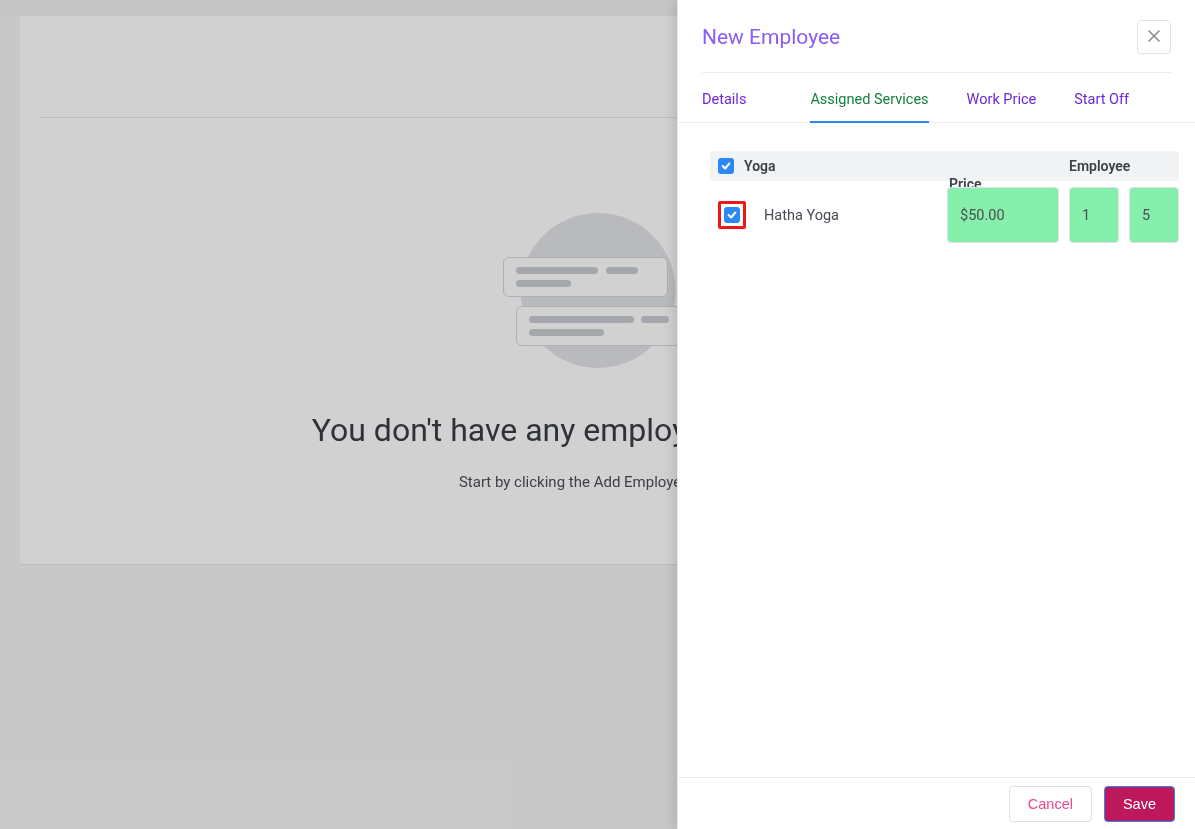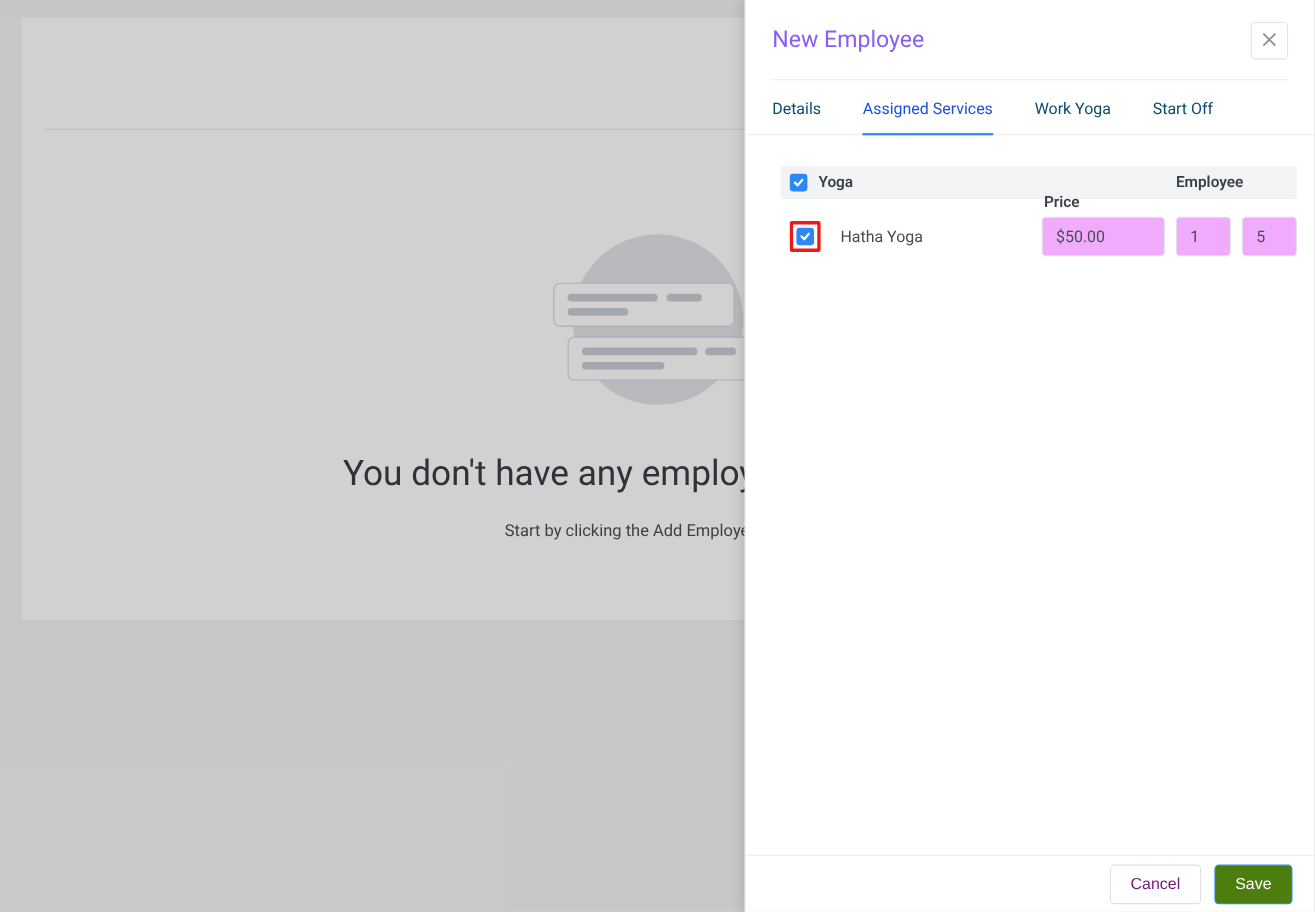"Details" .tab { color: #0c4a6e -> #6d28d9 }
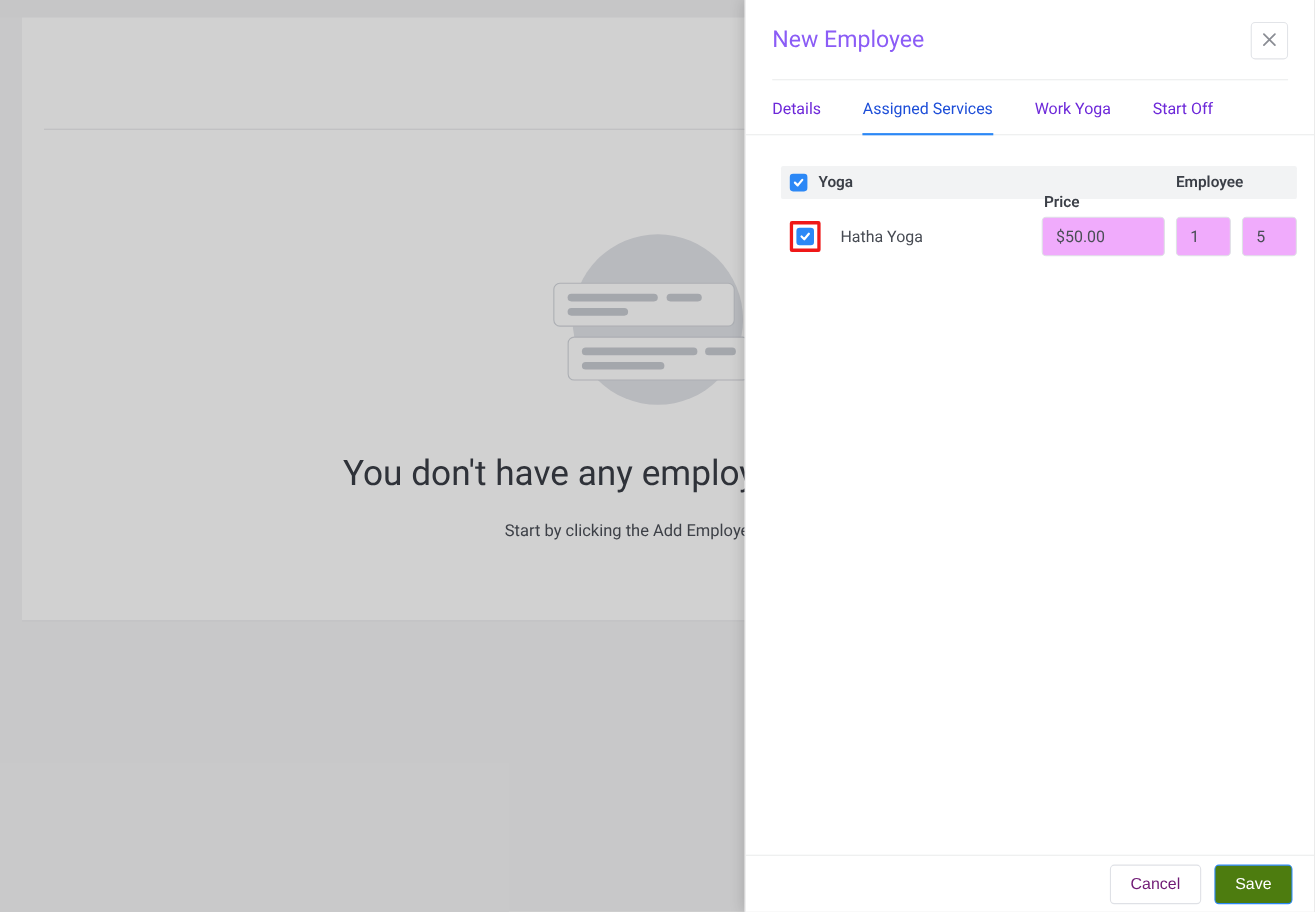"Assigned Services" .tab.active { color: #1d4ed8 -> #15803d; margin-left: none -> 26px }
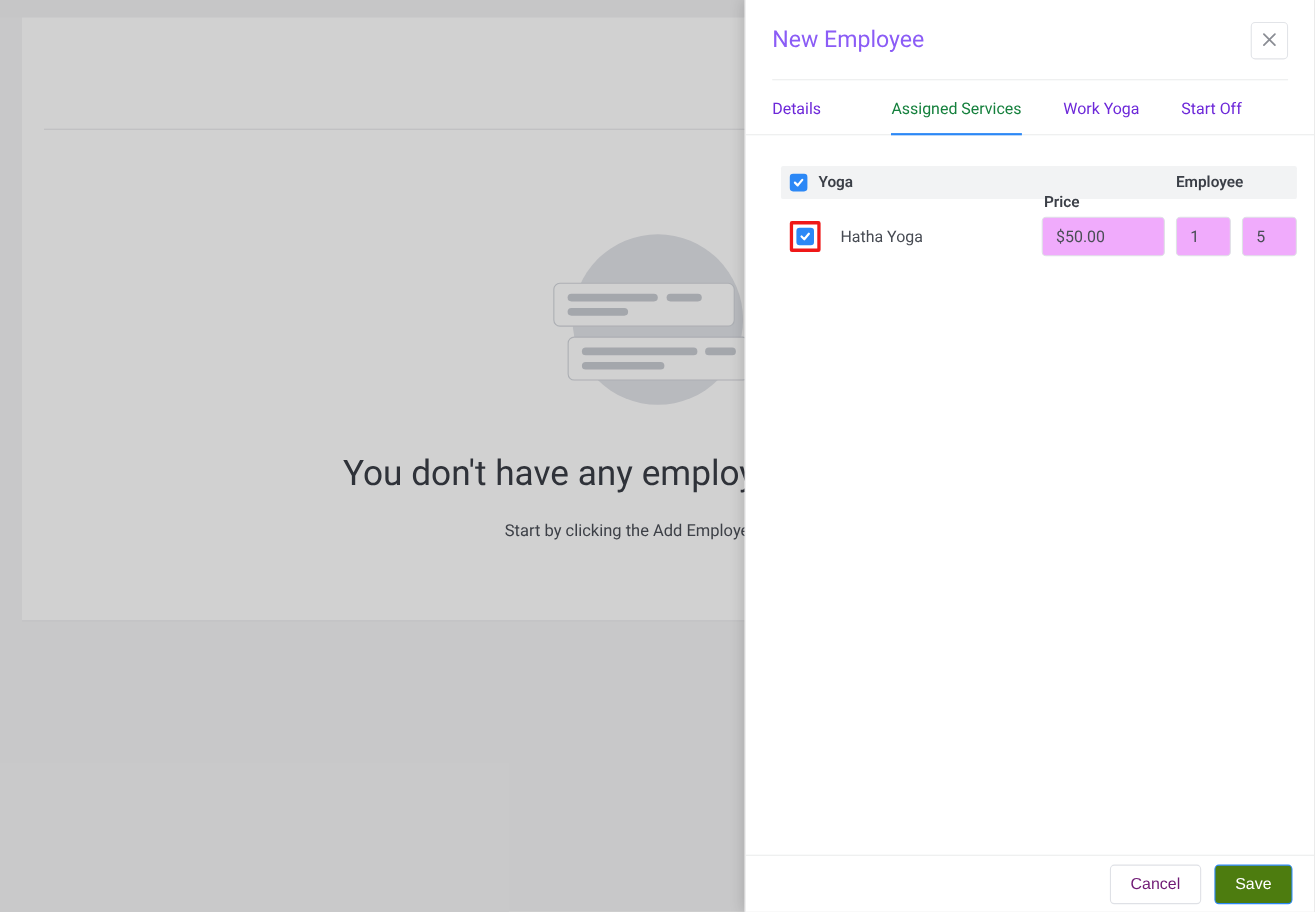"Work Yoga" div.tab { text: Yoga -> Price }
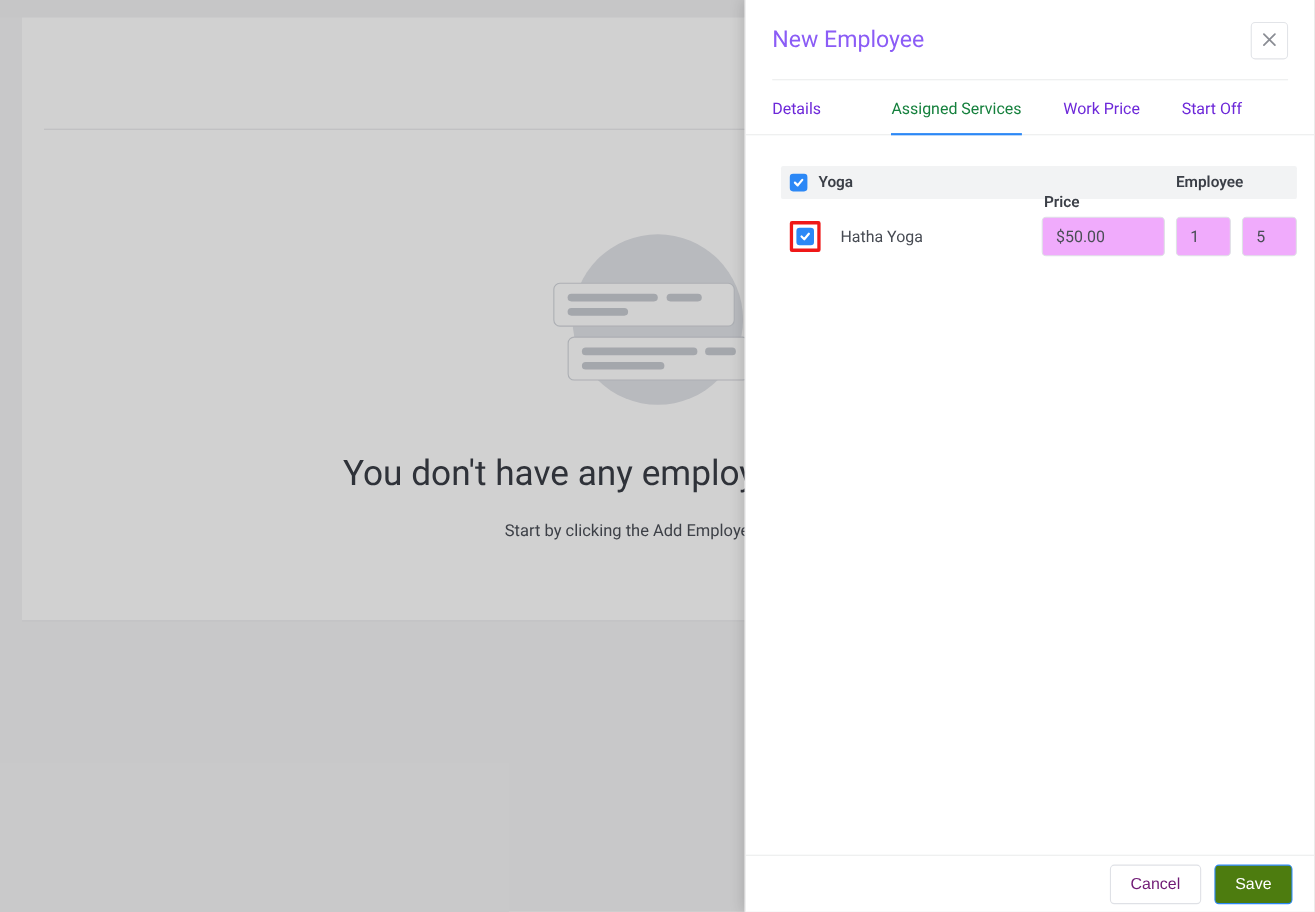"$50.00" input.txt { background: #f0abfc -> #86efac; height: 36px -> 56px }
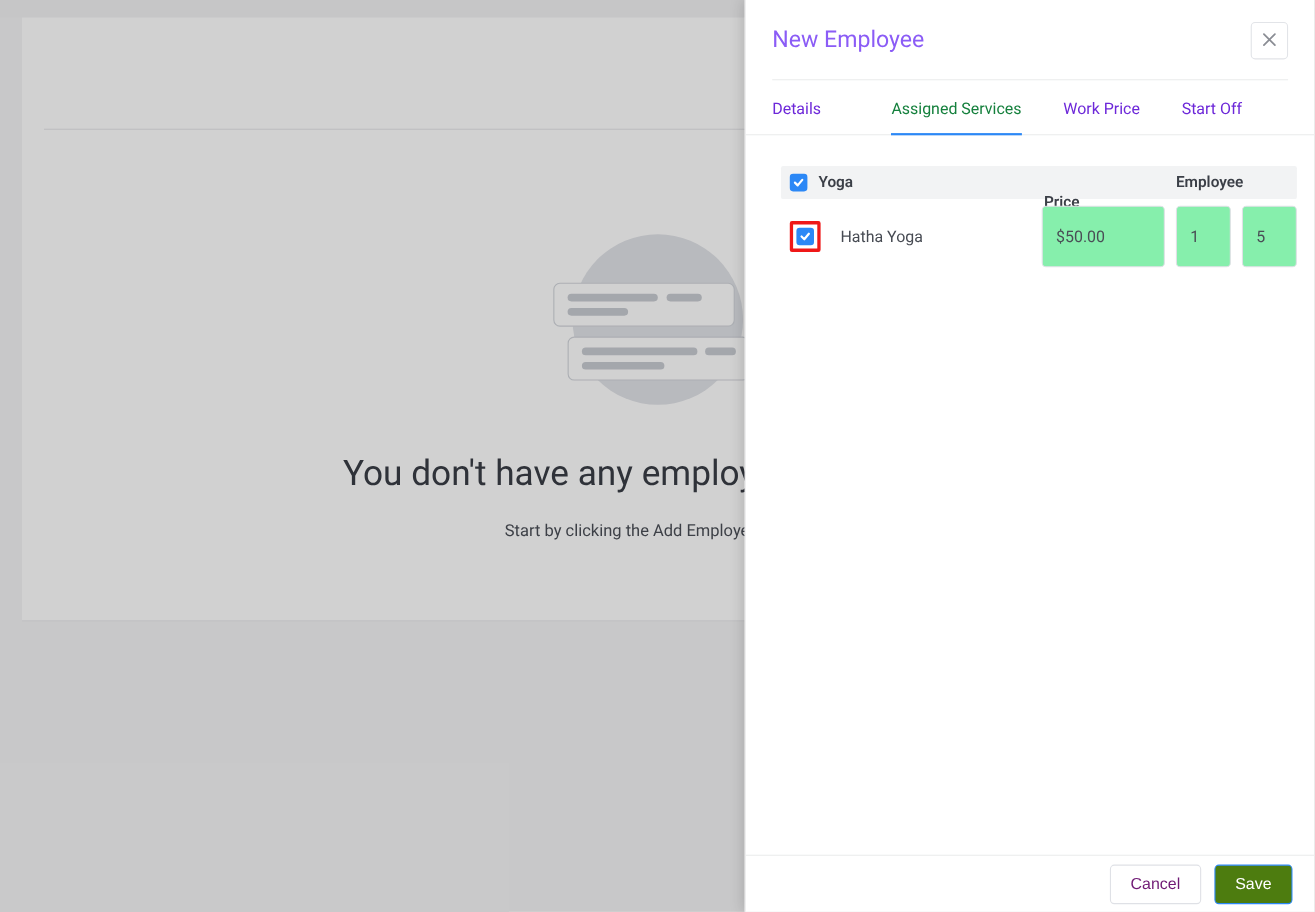"Cancel" .btn-secondary { color: #701a75 -> #ec4899 }
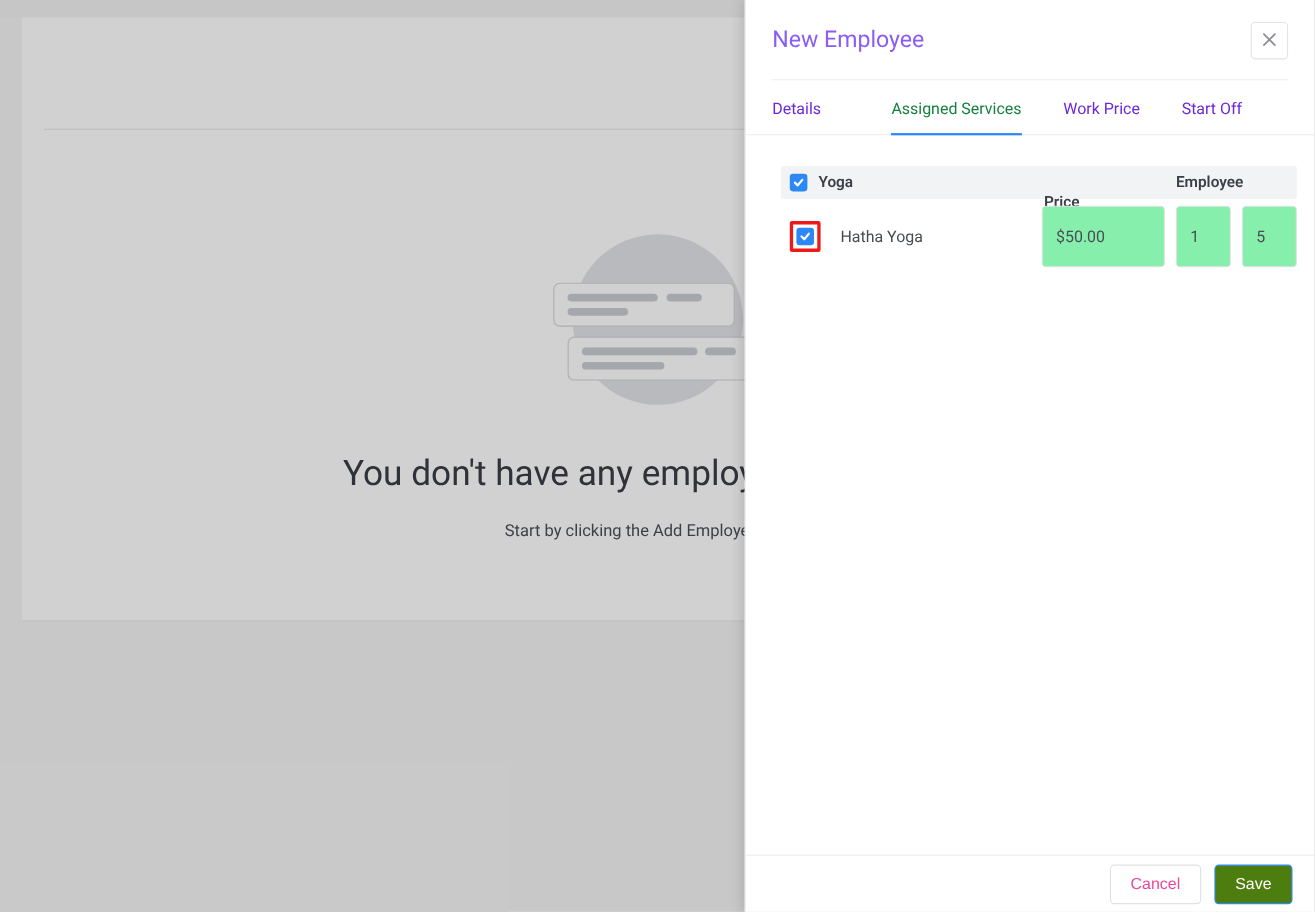"Save" .btn-primary { background: #4d7c0f -> #be185d }
